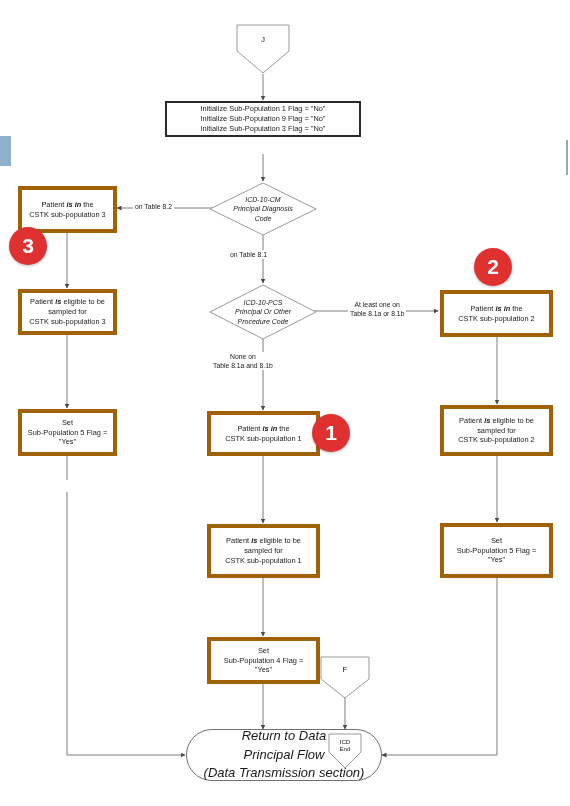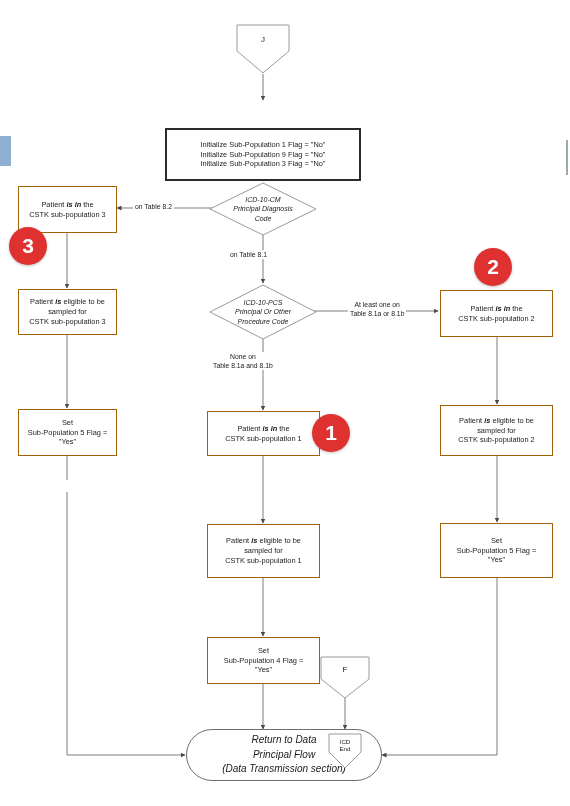"Initialize Sub-Population 1 Flag =" div.node { height: 53px -> 36px; margin-top: 27px -> none }
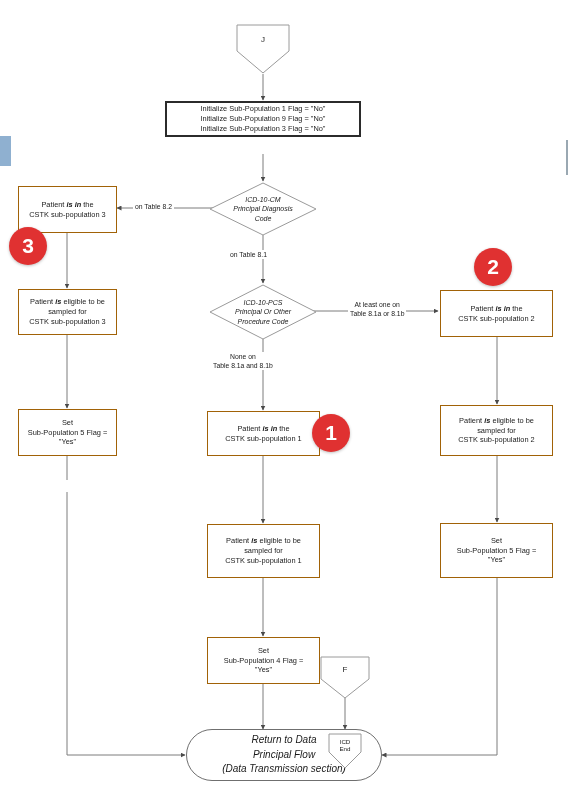"Patient is in the" .rect { border: 1px solid #a16207 -> 4px solid #a16207 }
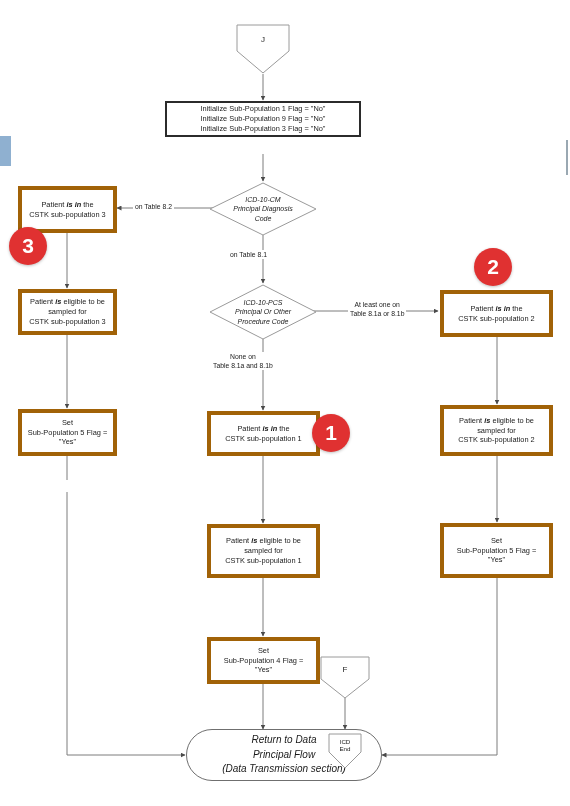"Return to Data" .terminator { font-size: 10px -> 13px }
